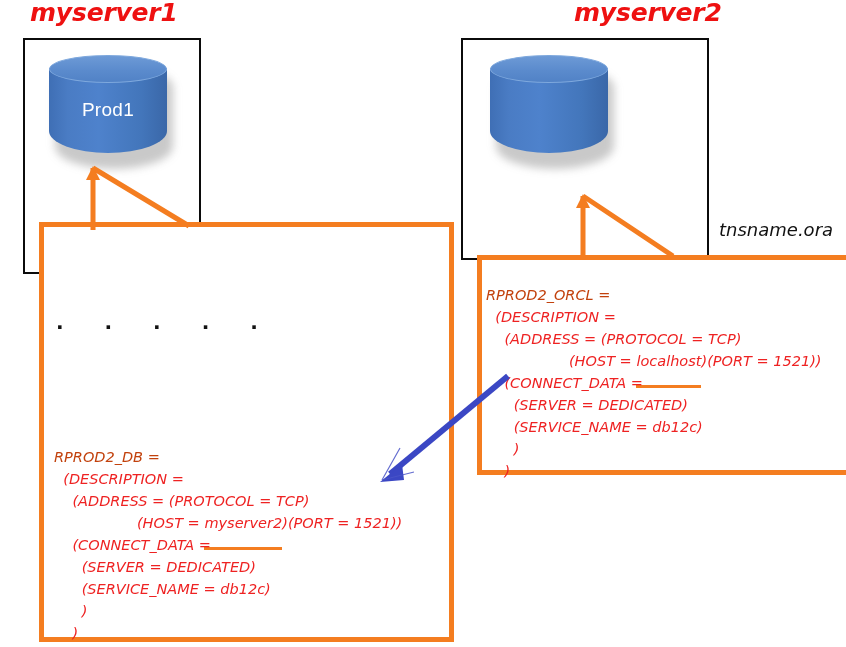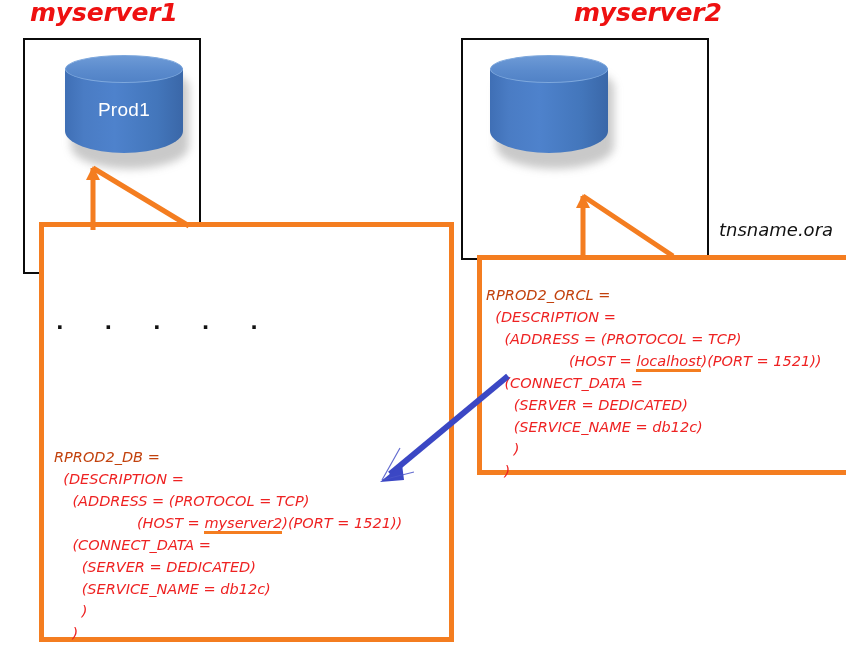"Prod1" #db-prod1 { margin-left: 16px -> none }
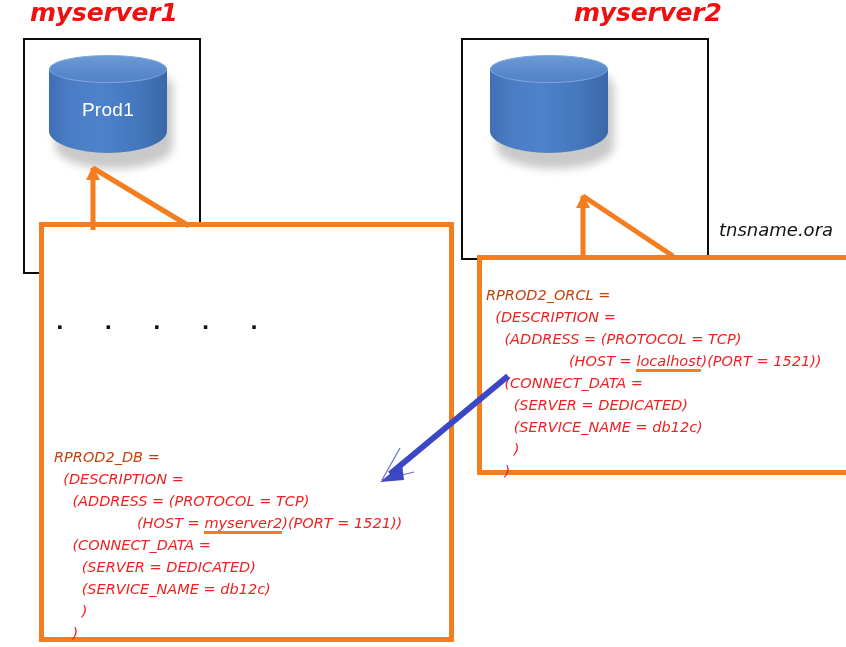"localhost" .ora .host { padding-bottom: 0px -> 16px }
